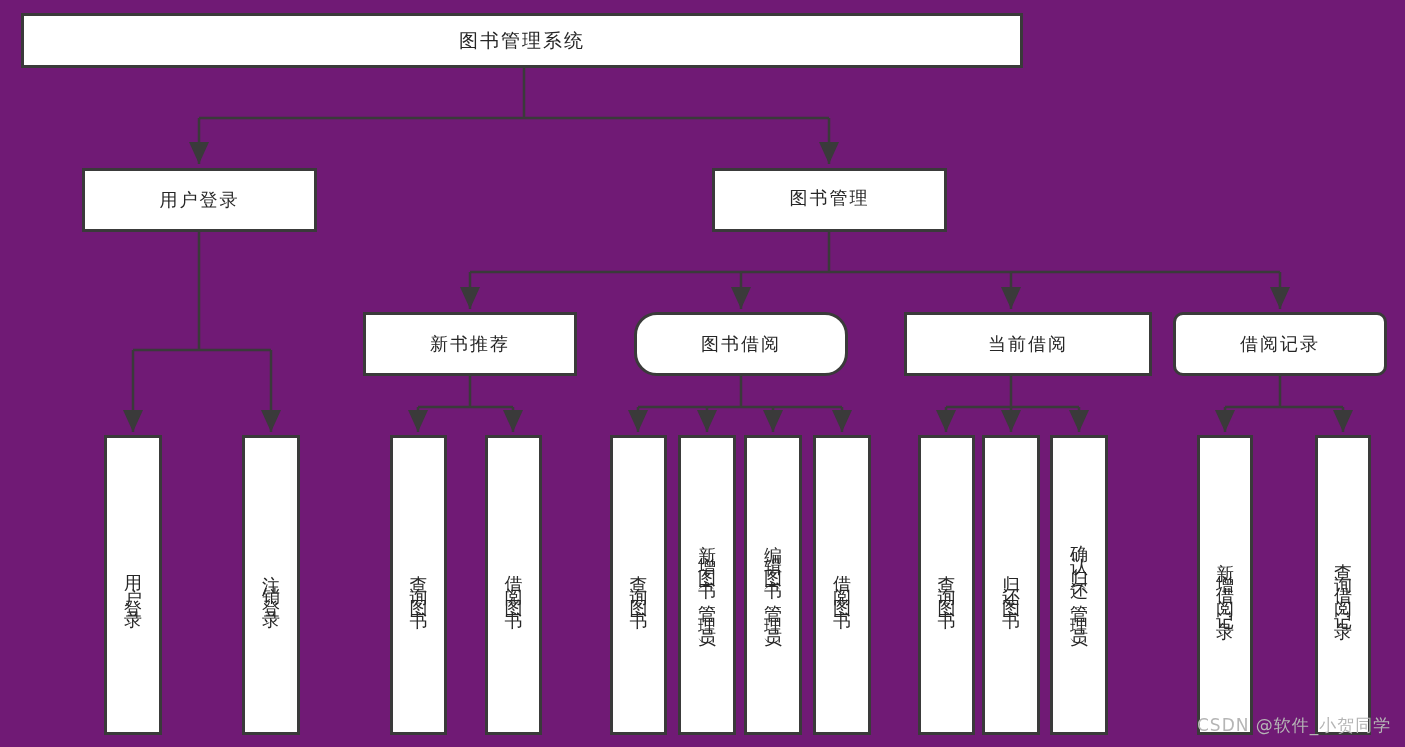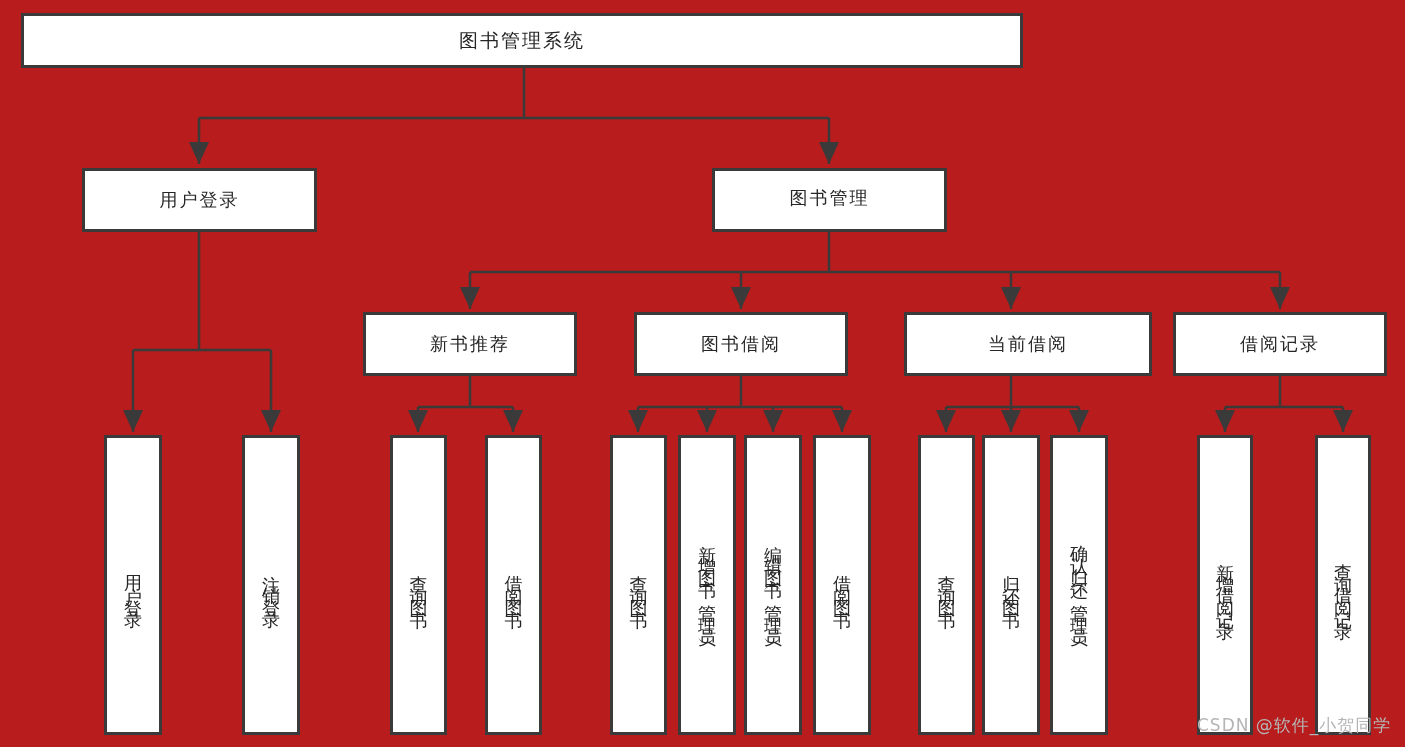"图书管理系统" .stage { background: #b91c1c -> #701a75 }
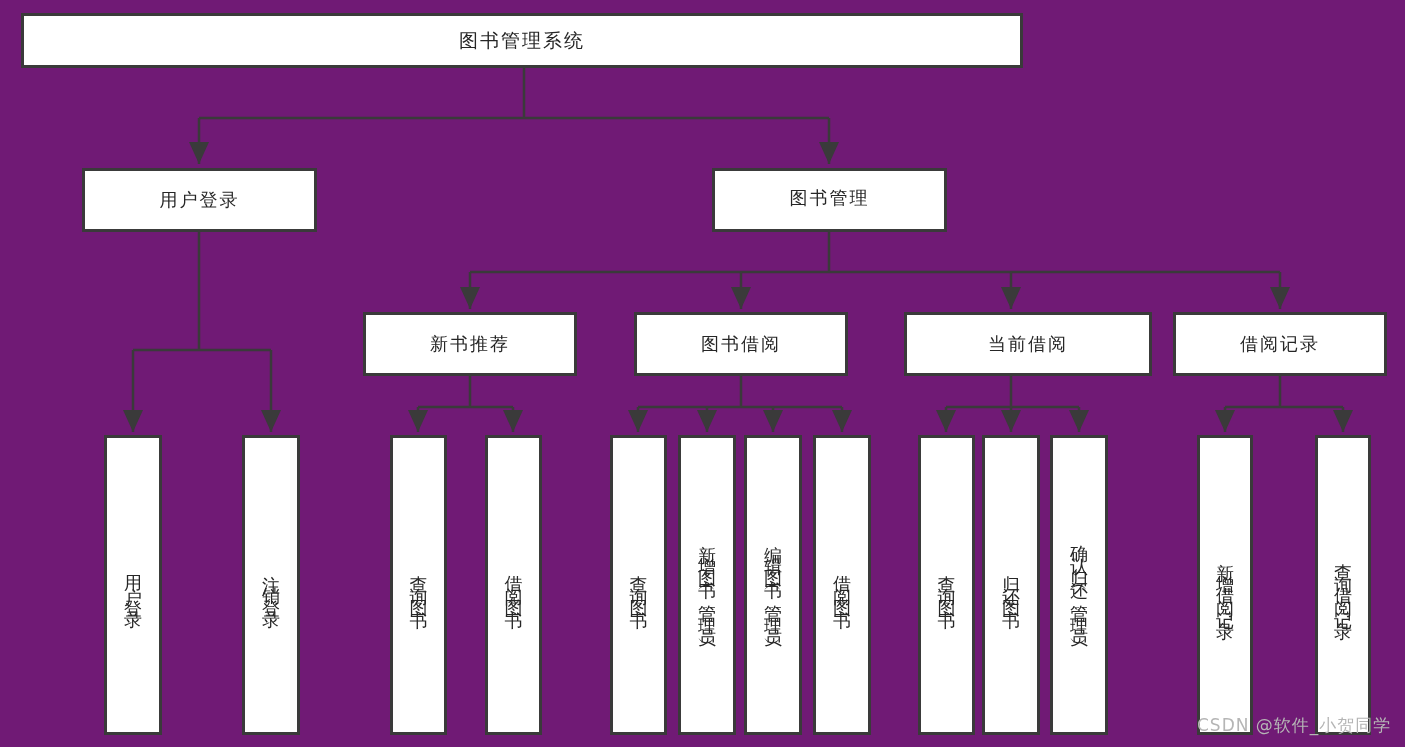"图书借阅" div.node { border-radius: none -> 23px }
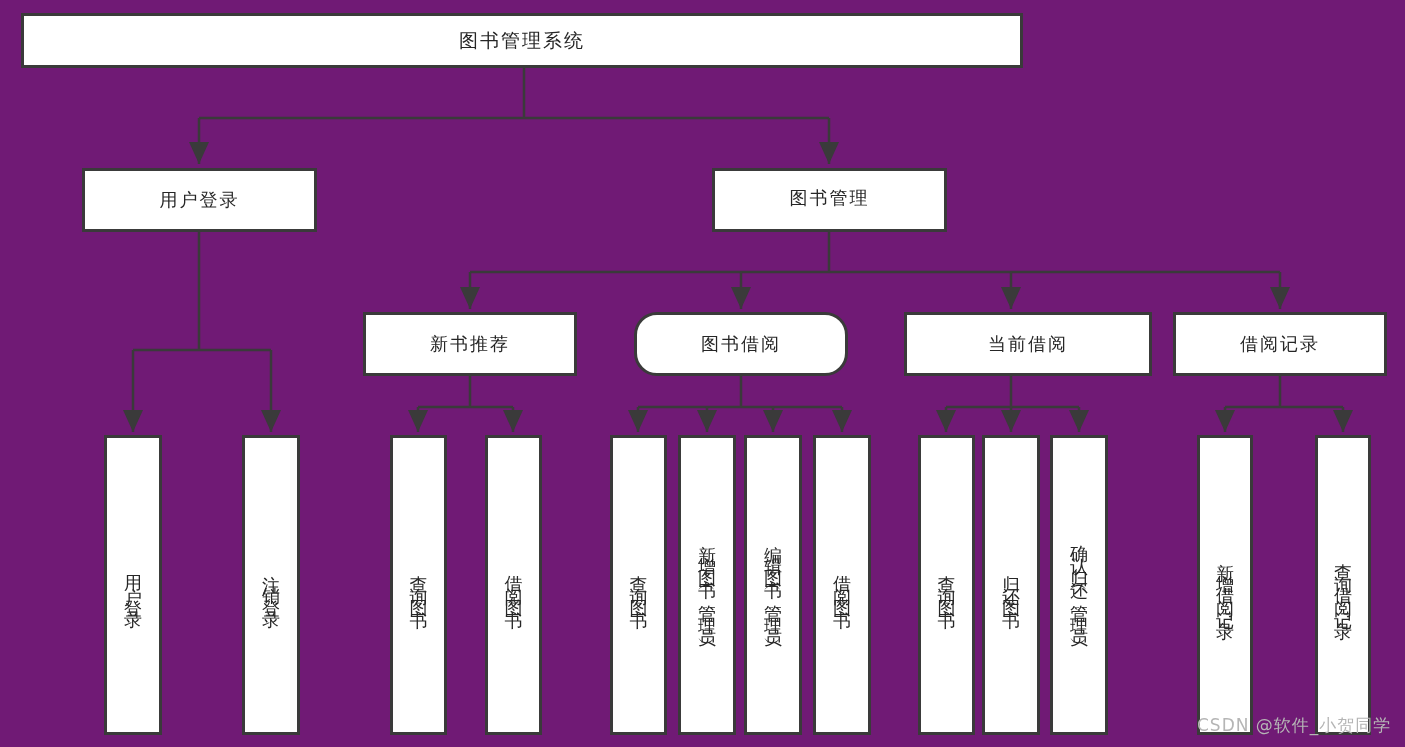"借阅记录" div.node { border-radius: none -> 10px }
